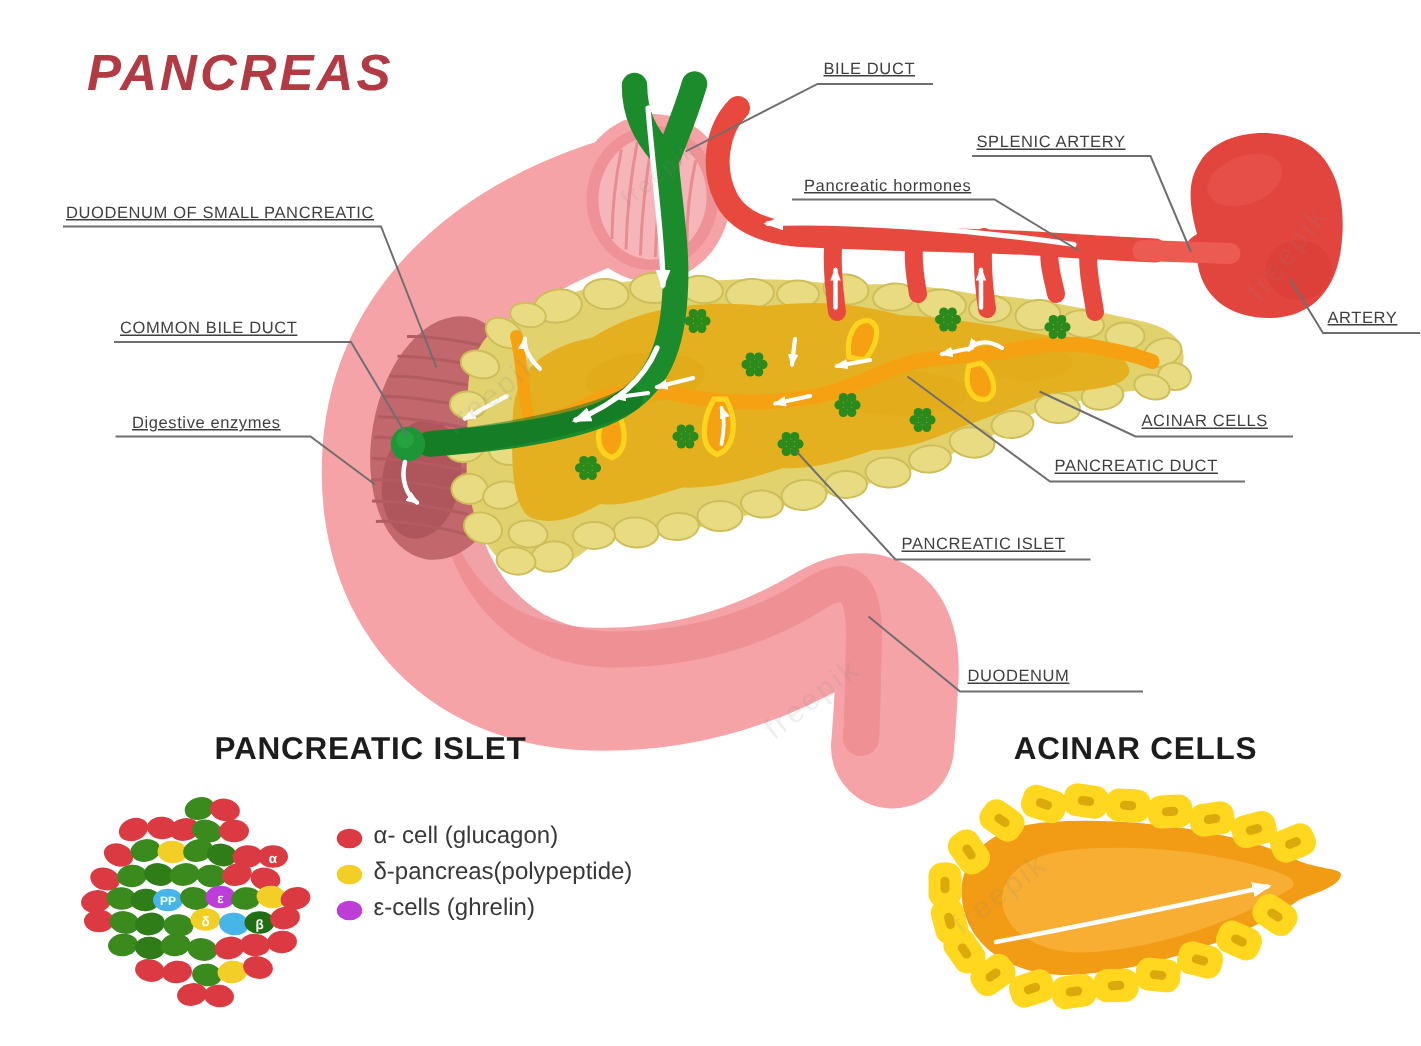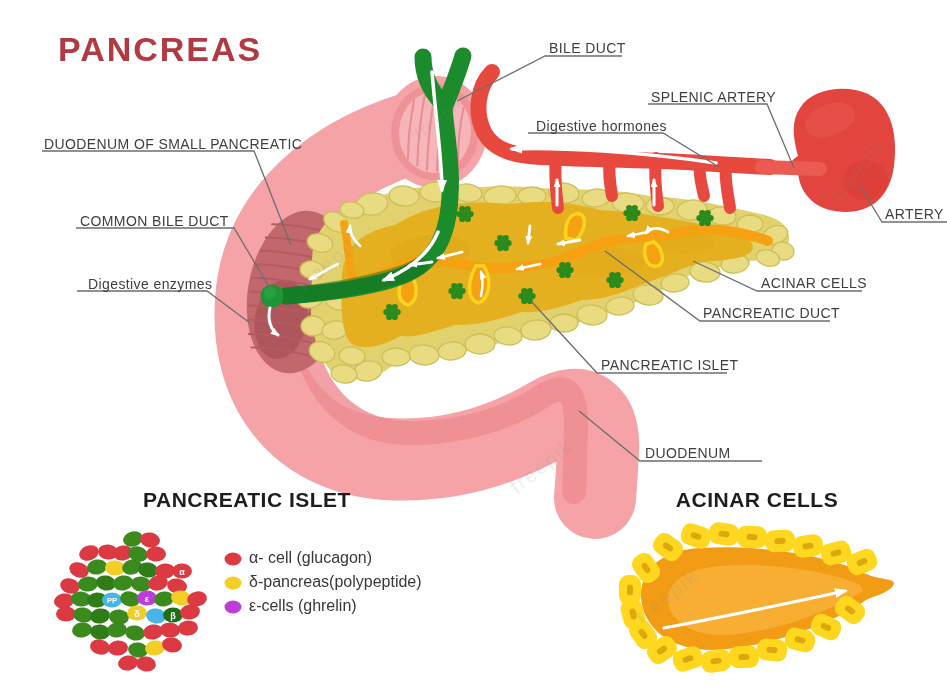"PANCREAS" .title { font-style: none -> italic }
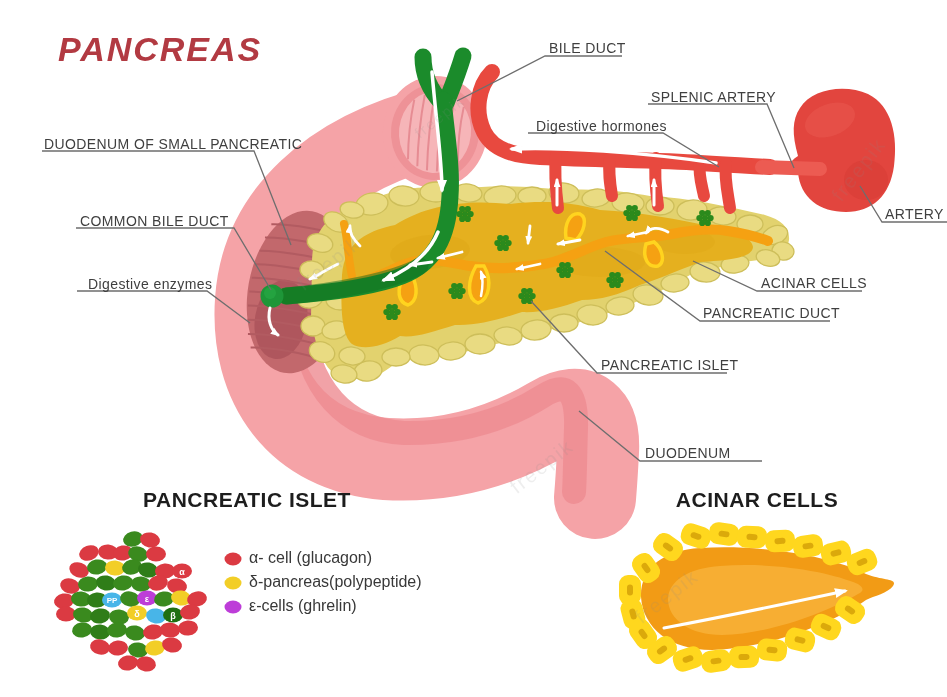"BILE DUCT" .lbl { font-size: 14px -> 11px; text-decoration: none -> underline }
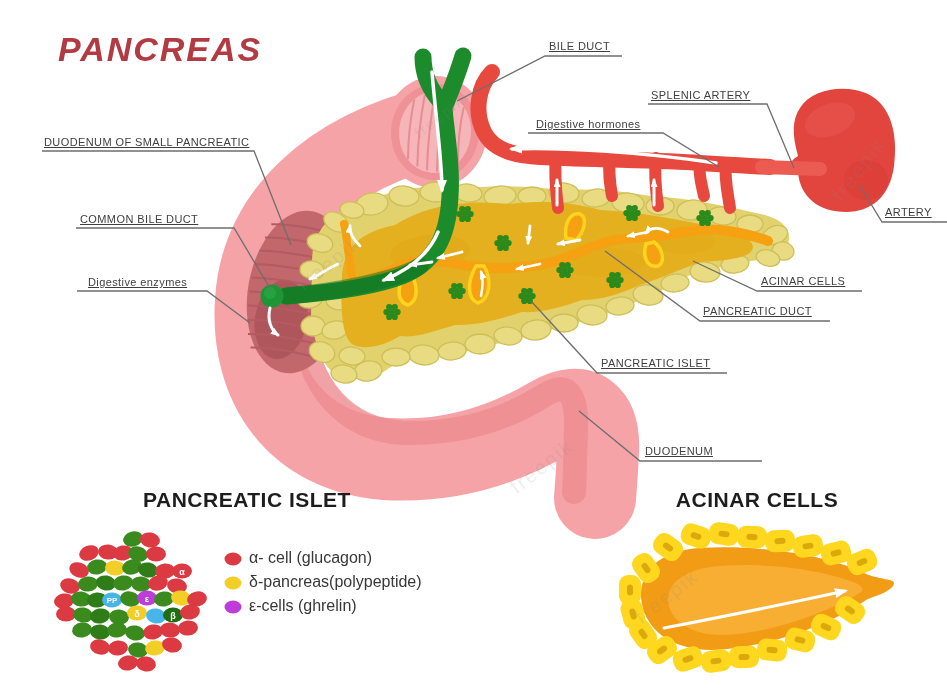"Digestive hormones" div.lbl { text: Digestive -> Pancreatic }
